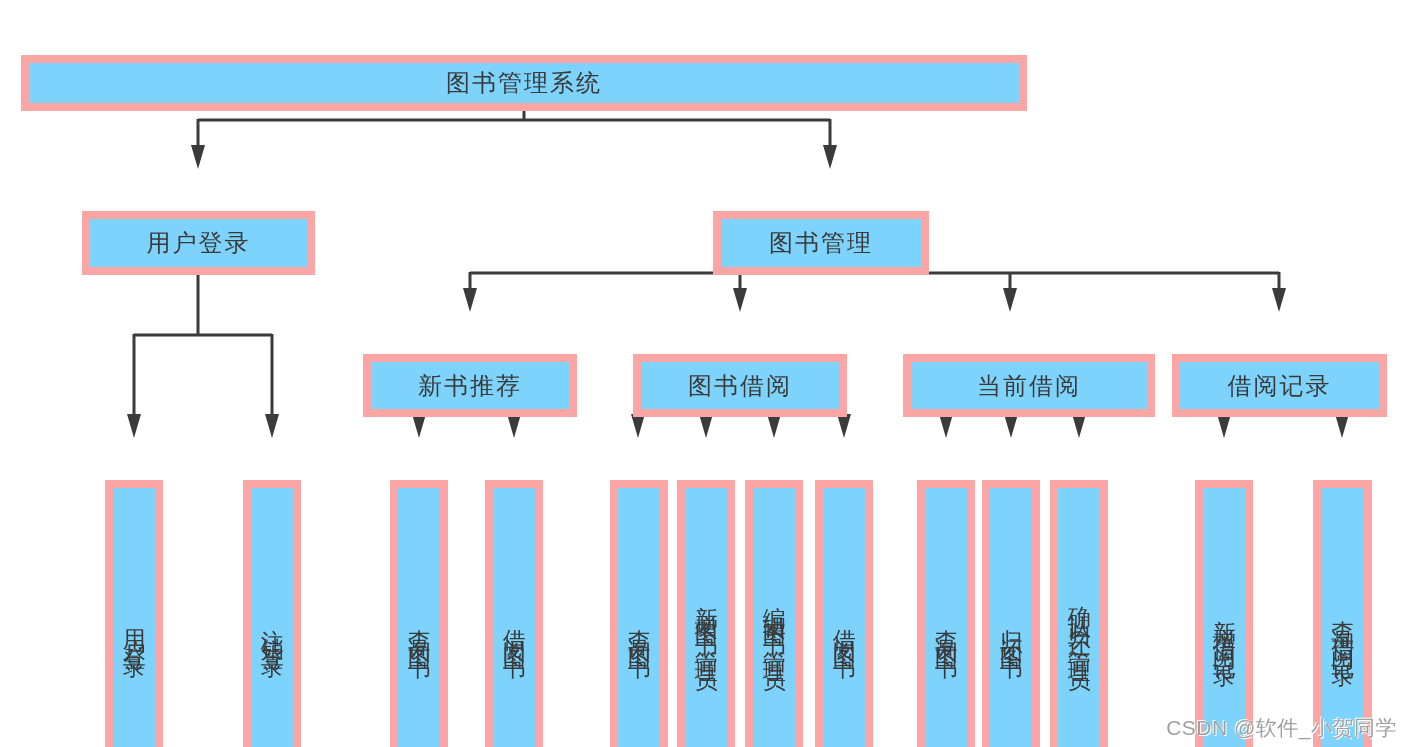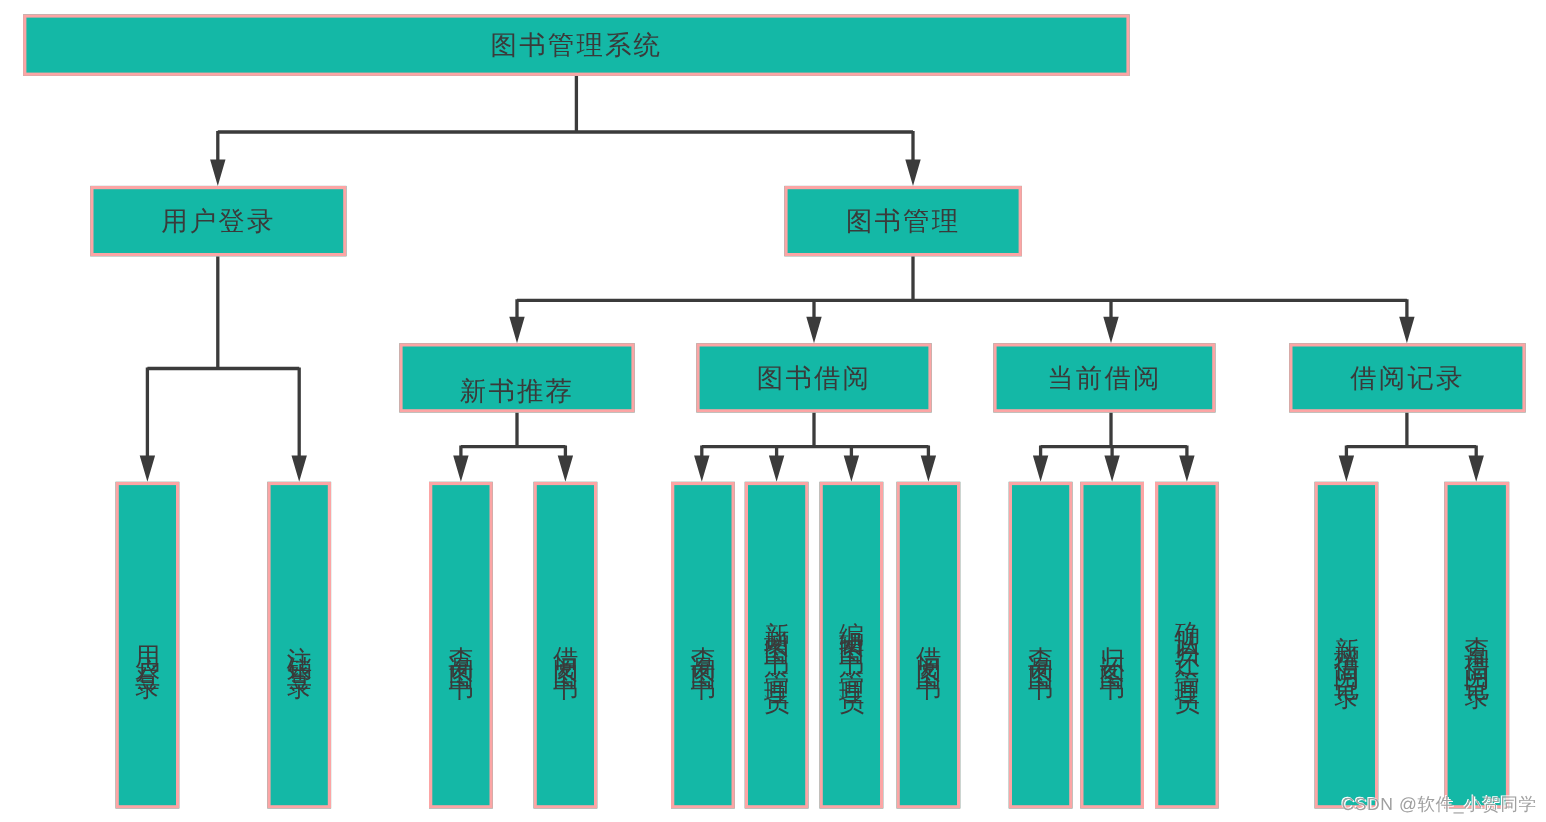"图书管理系统" .box { background: #14b8a6 -> #7dd3fc; border: 3px solid #fca5a5 -> 8px solid #fca5a5; margin-top: none -> 42px }
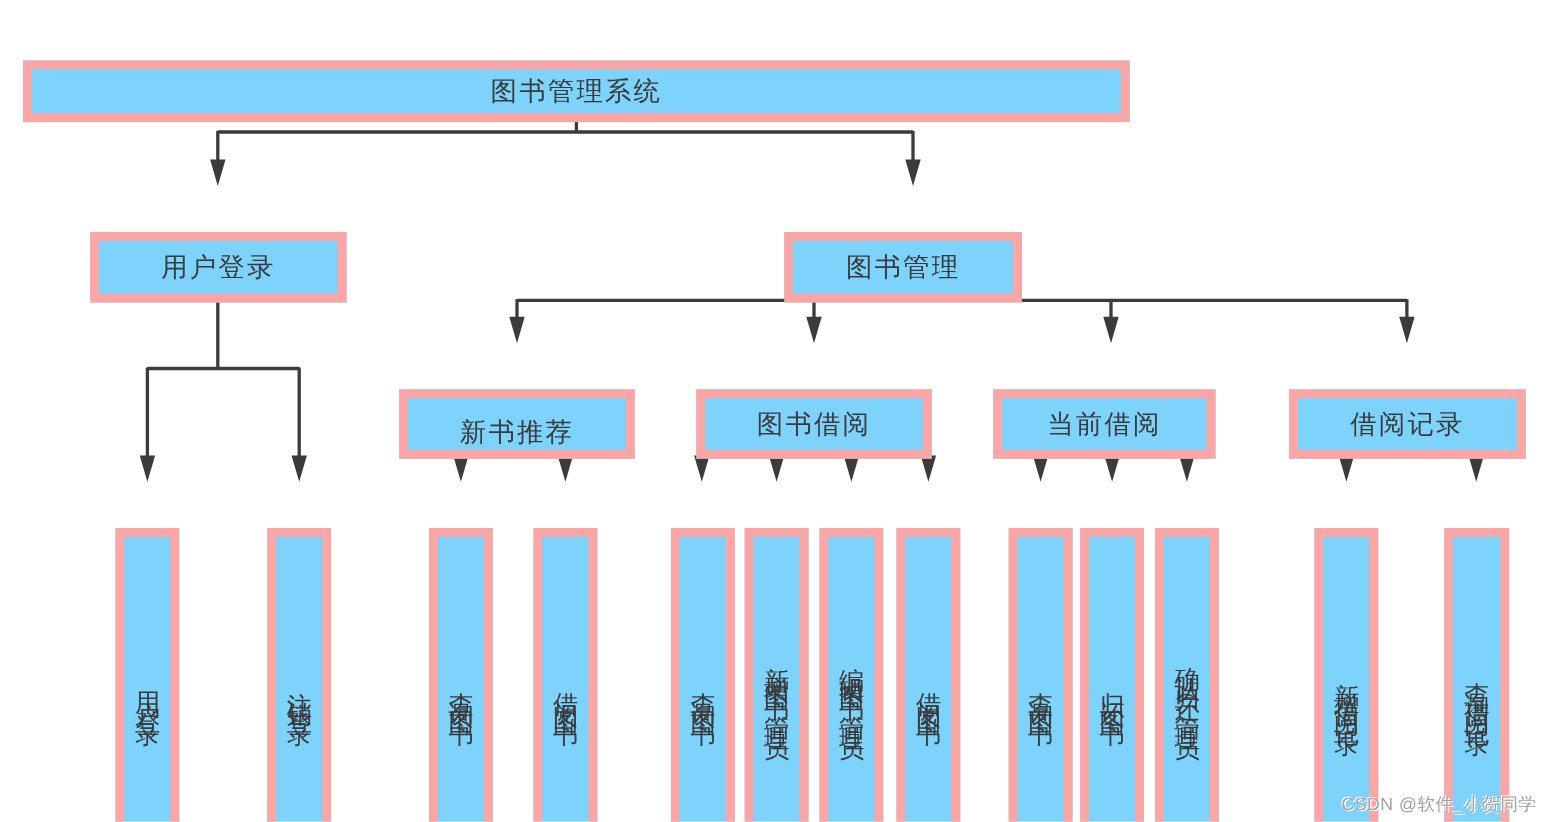"新书推荐" div.box { align-items: flex-end -> none }
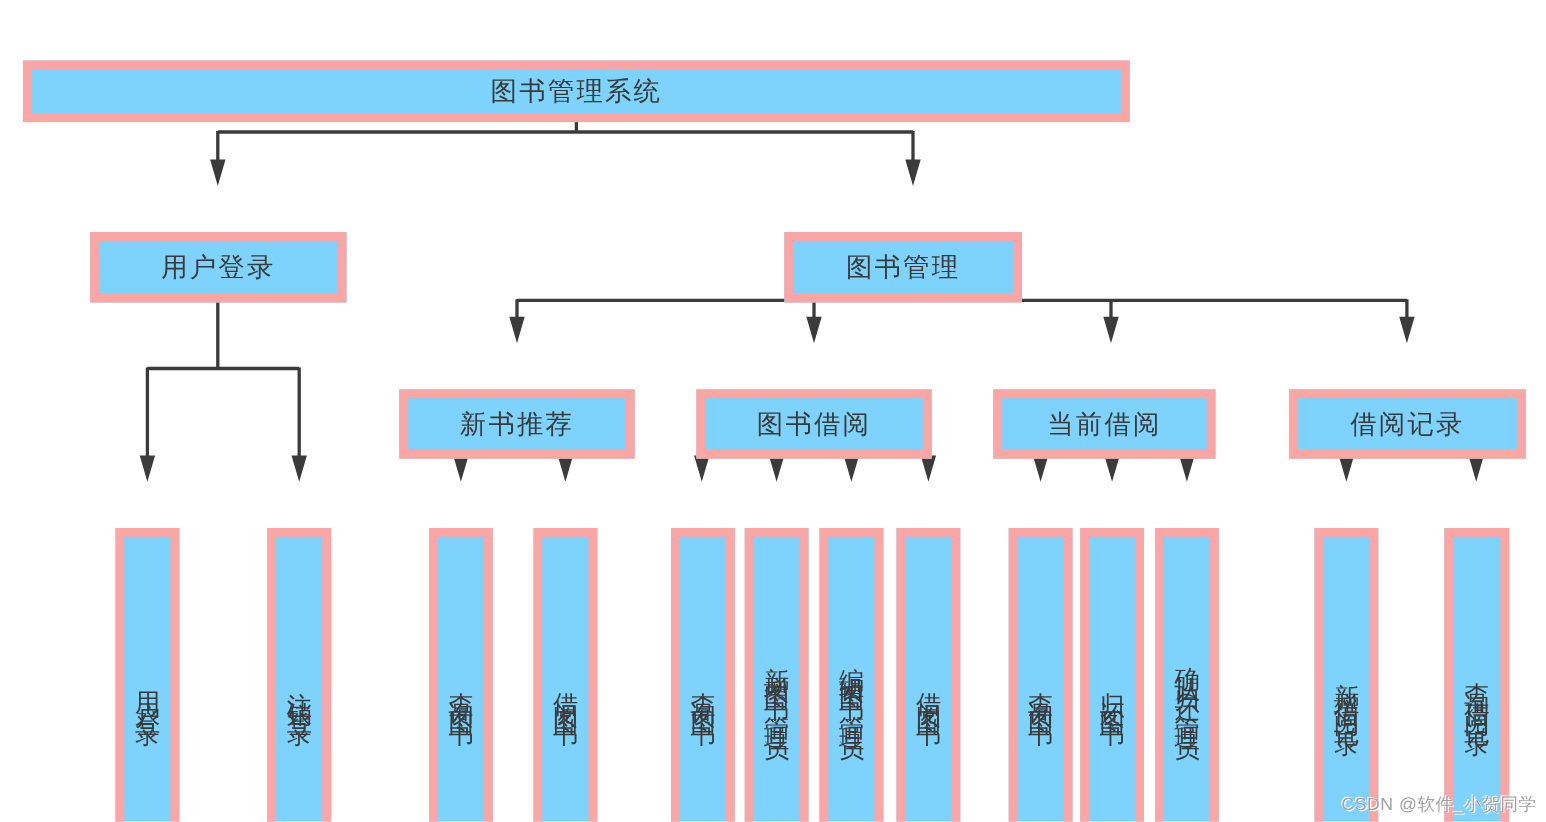"当前借阅" div.box { width: 202px -> 252px }
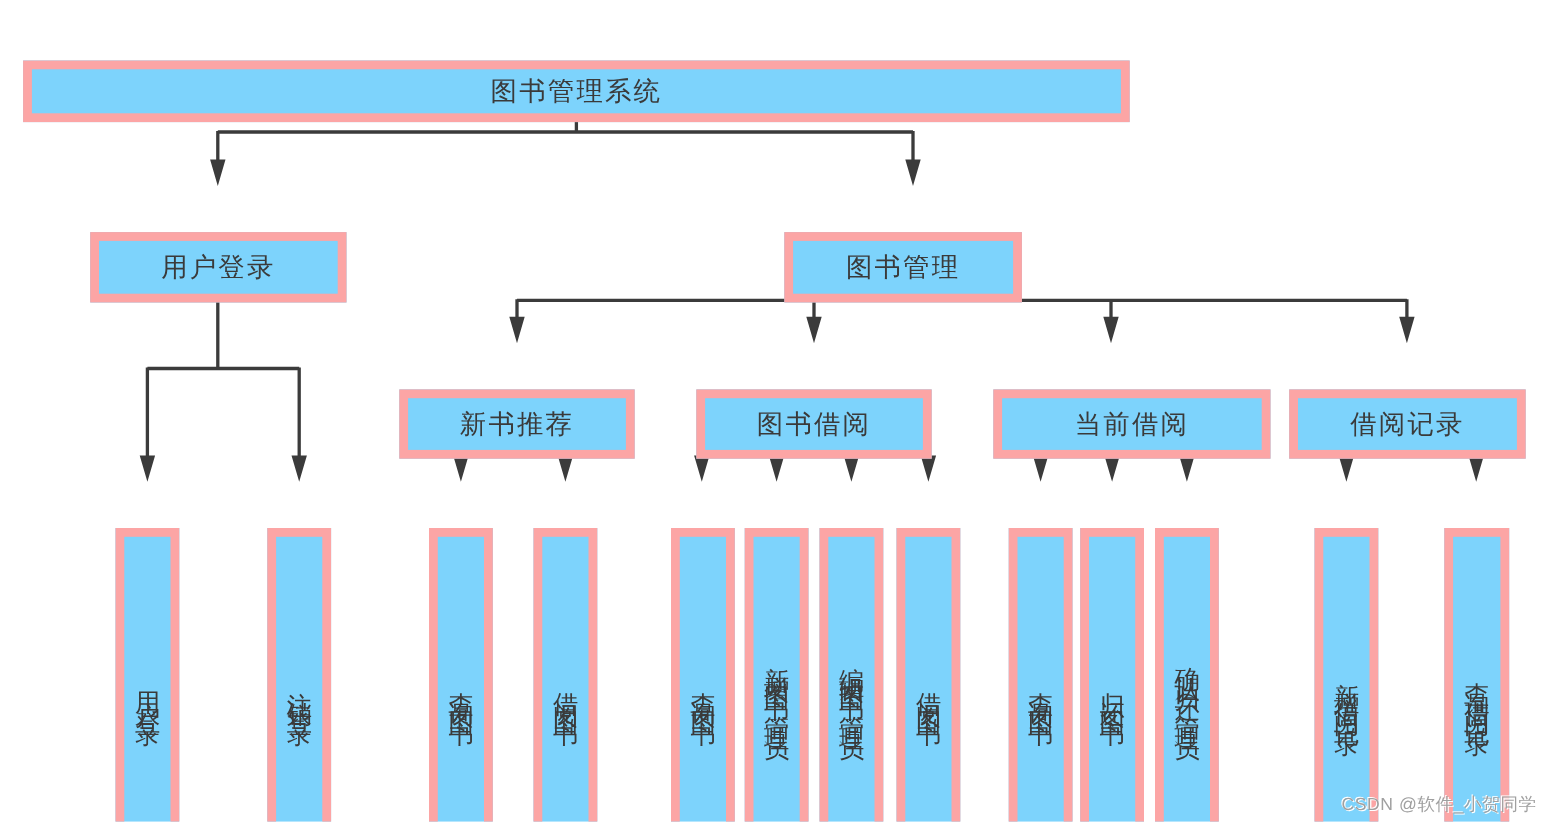"CSDN @软件_小贺同学" .watermark { font-size: 16px -> 21px }
